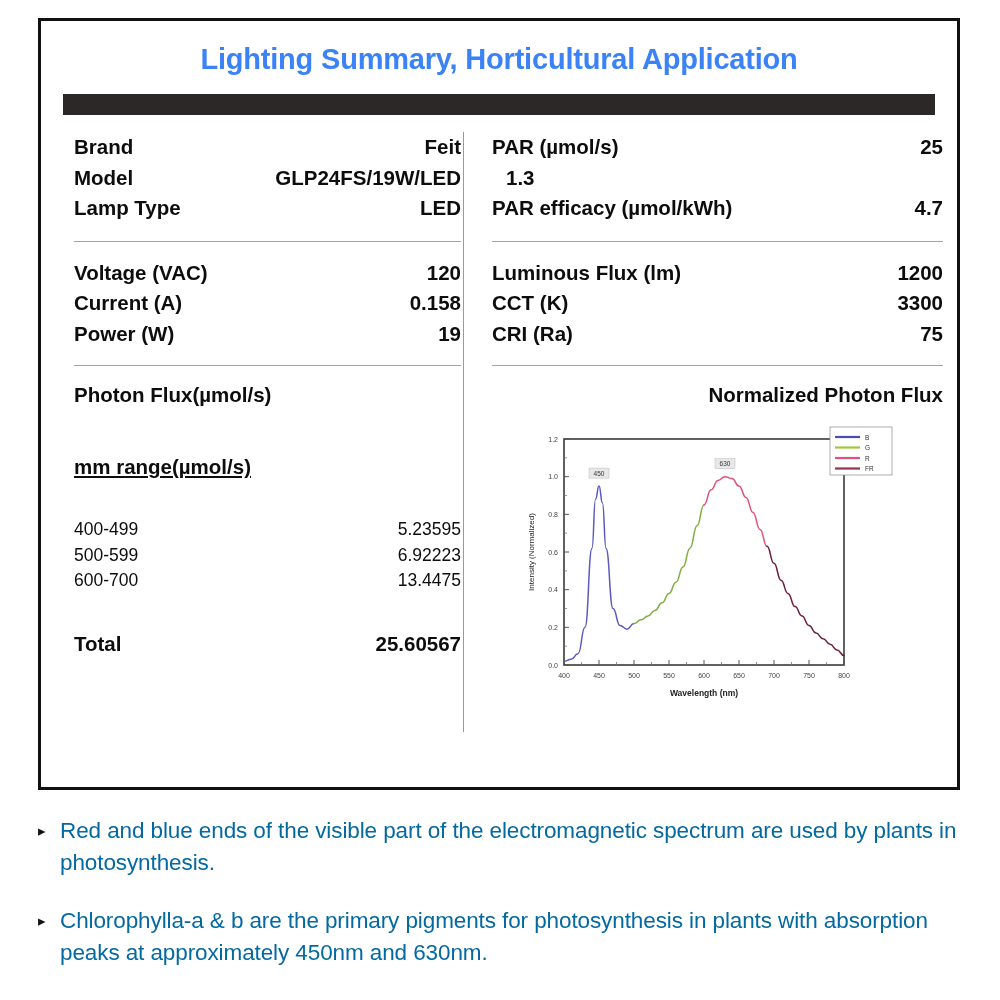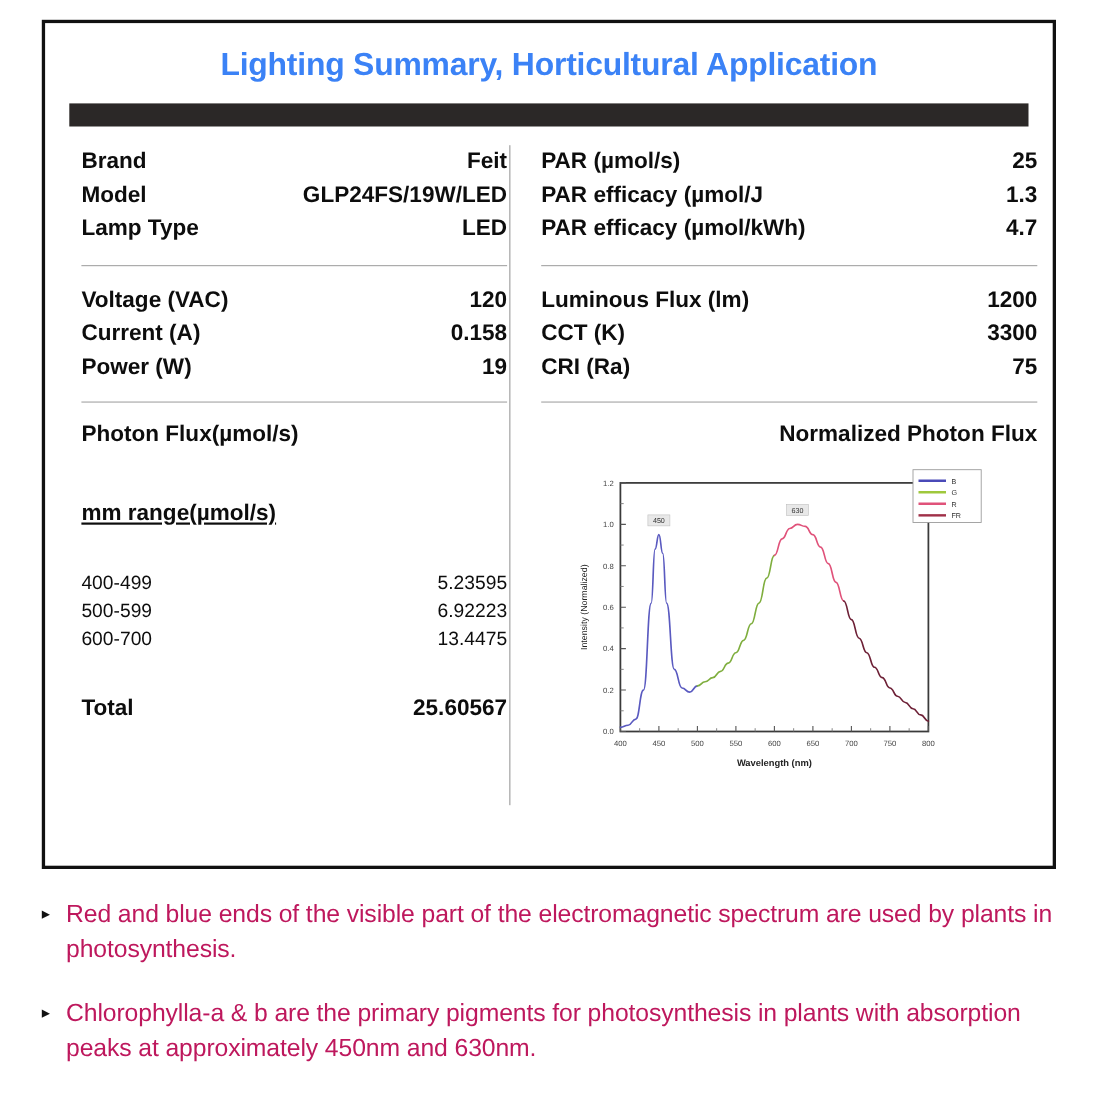"PAR efficacy (µmol/J" span.k { html: <span>PAR efficacy (µmol/J</span> -> none }
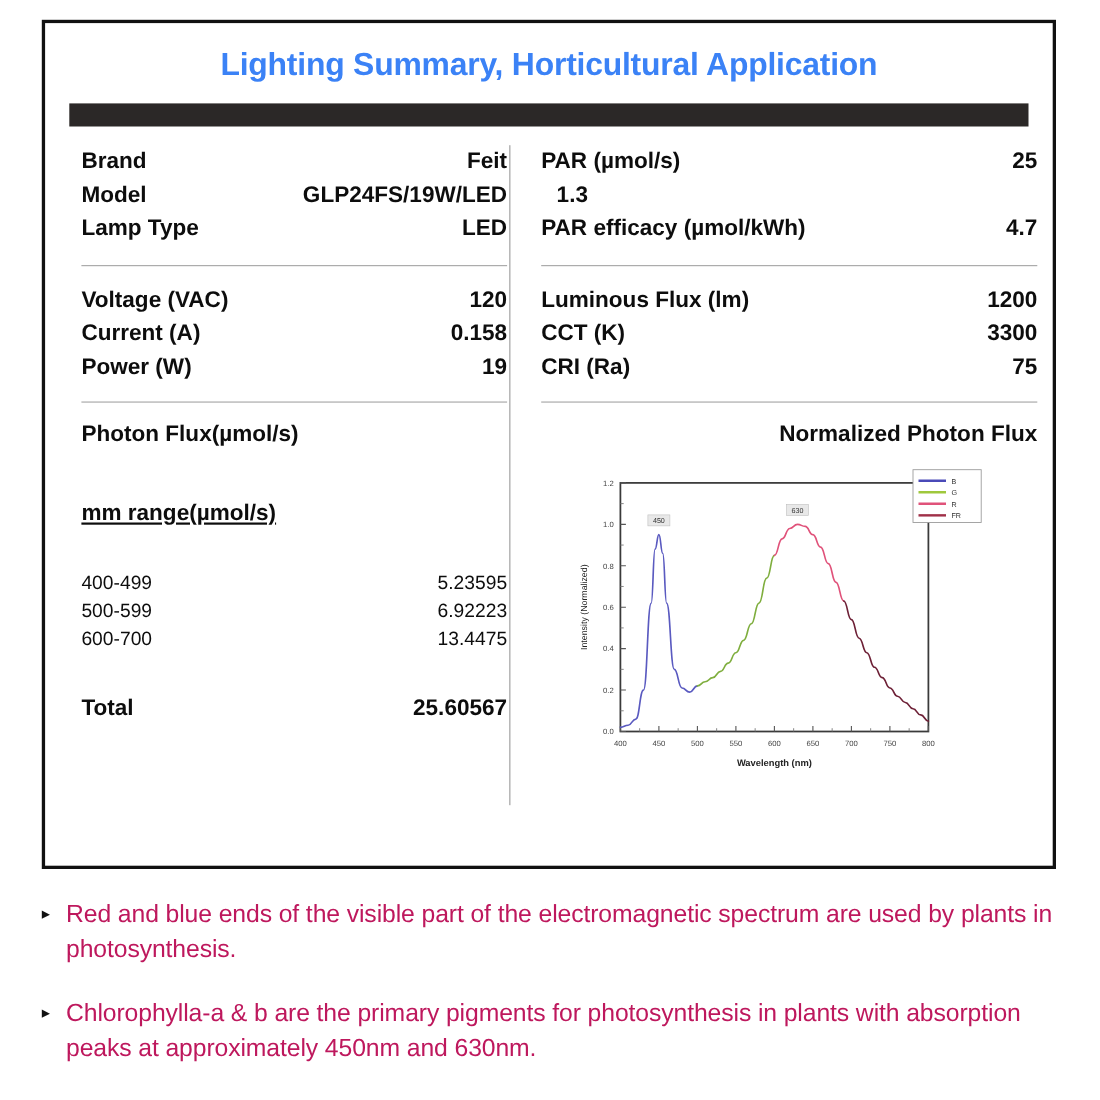"Red and blue ends of" .bullet-text { color: #be185d -> #0369a1 }
